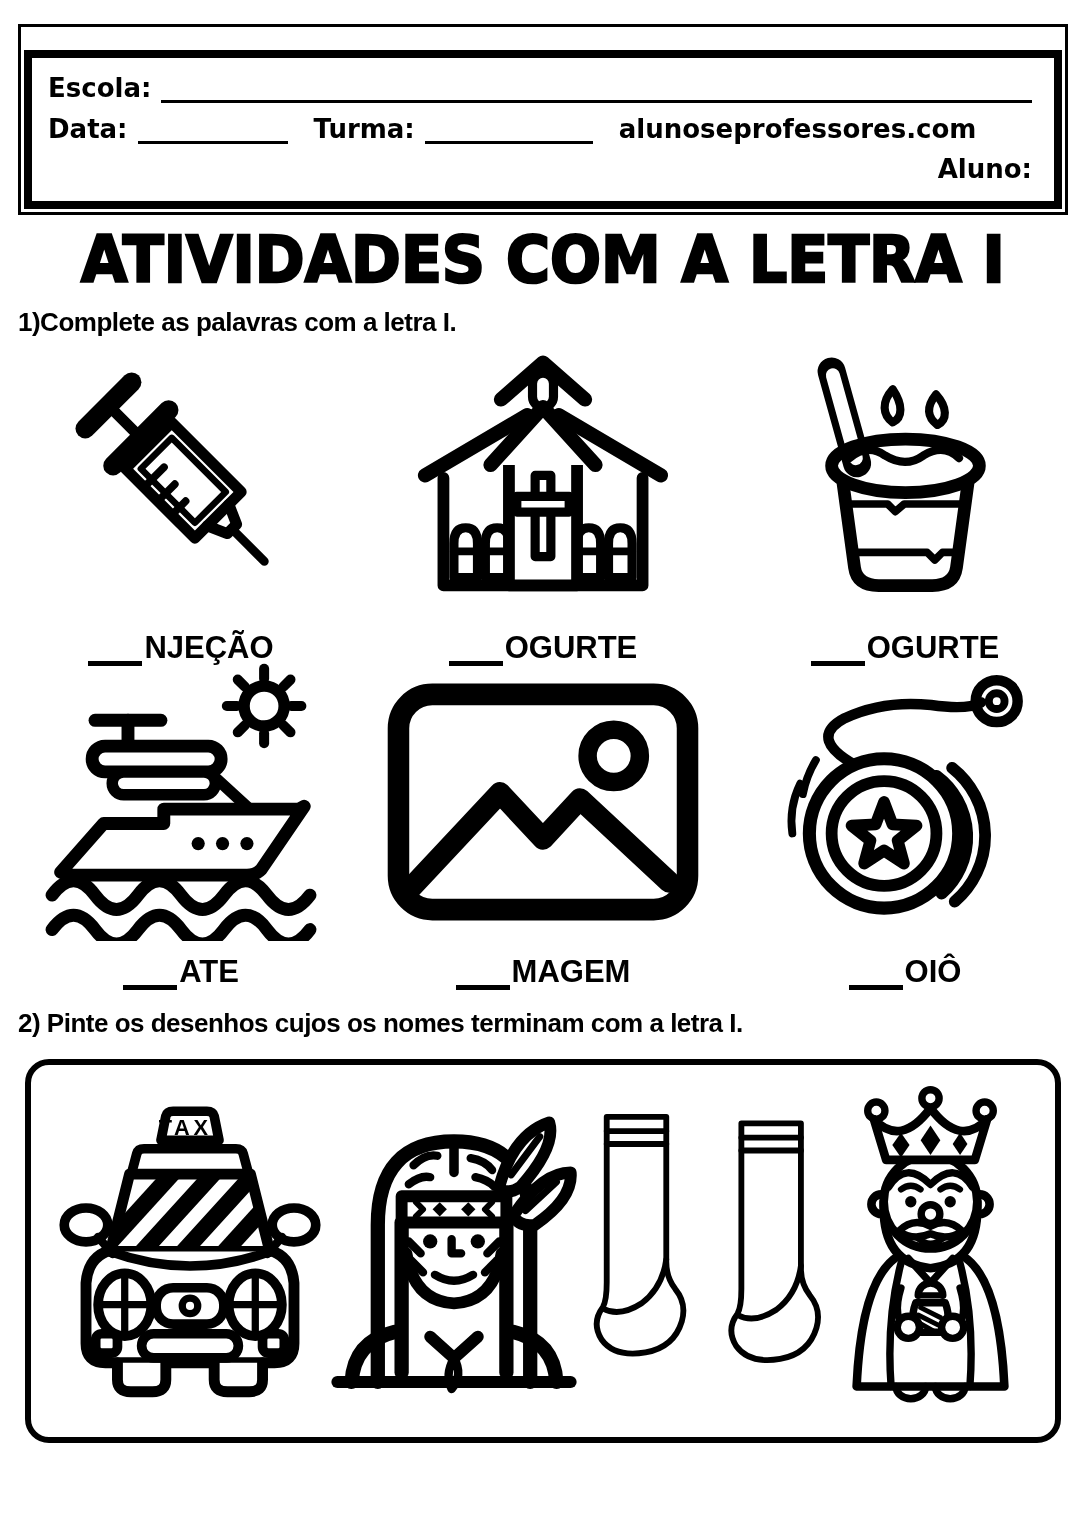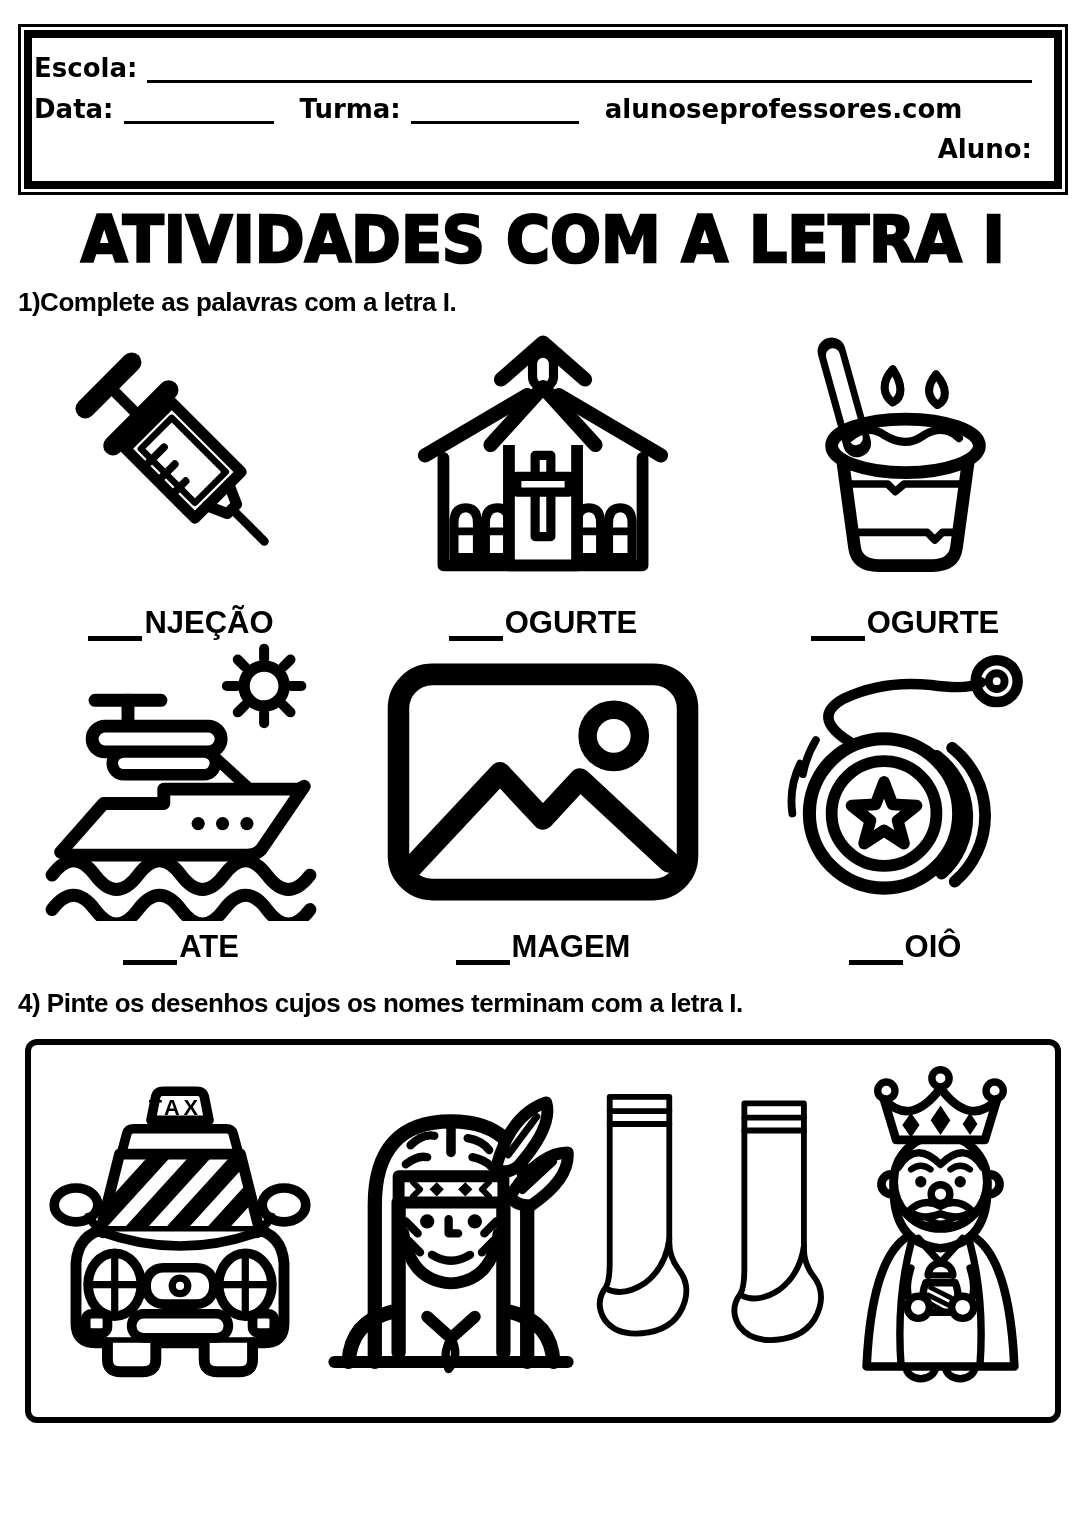"Escola:" .header-inner { margin-top: none -> 20px; padding: 10px 22px 12px 2px -> 10px 22px 12px 16px }
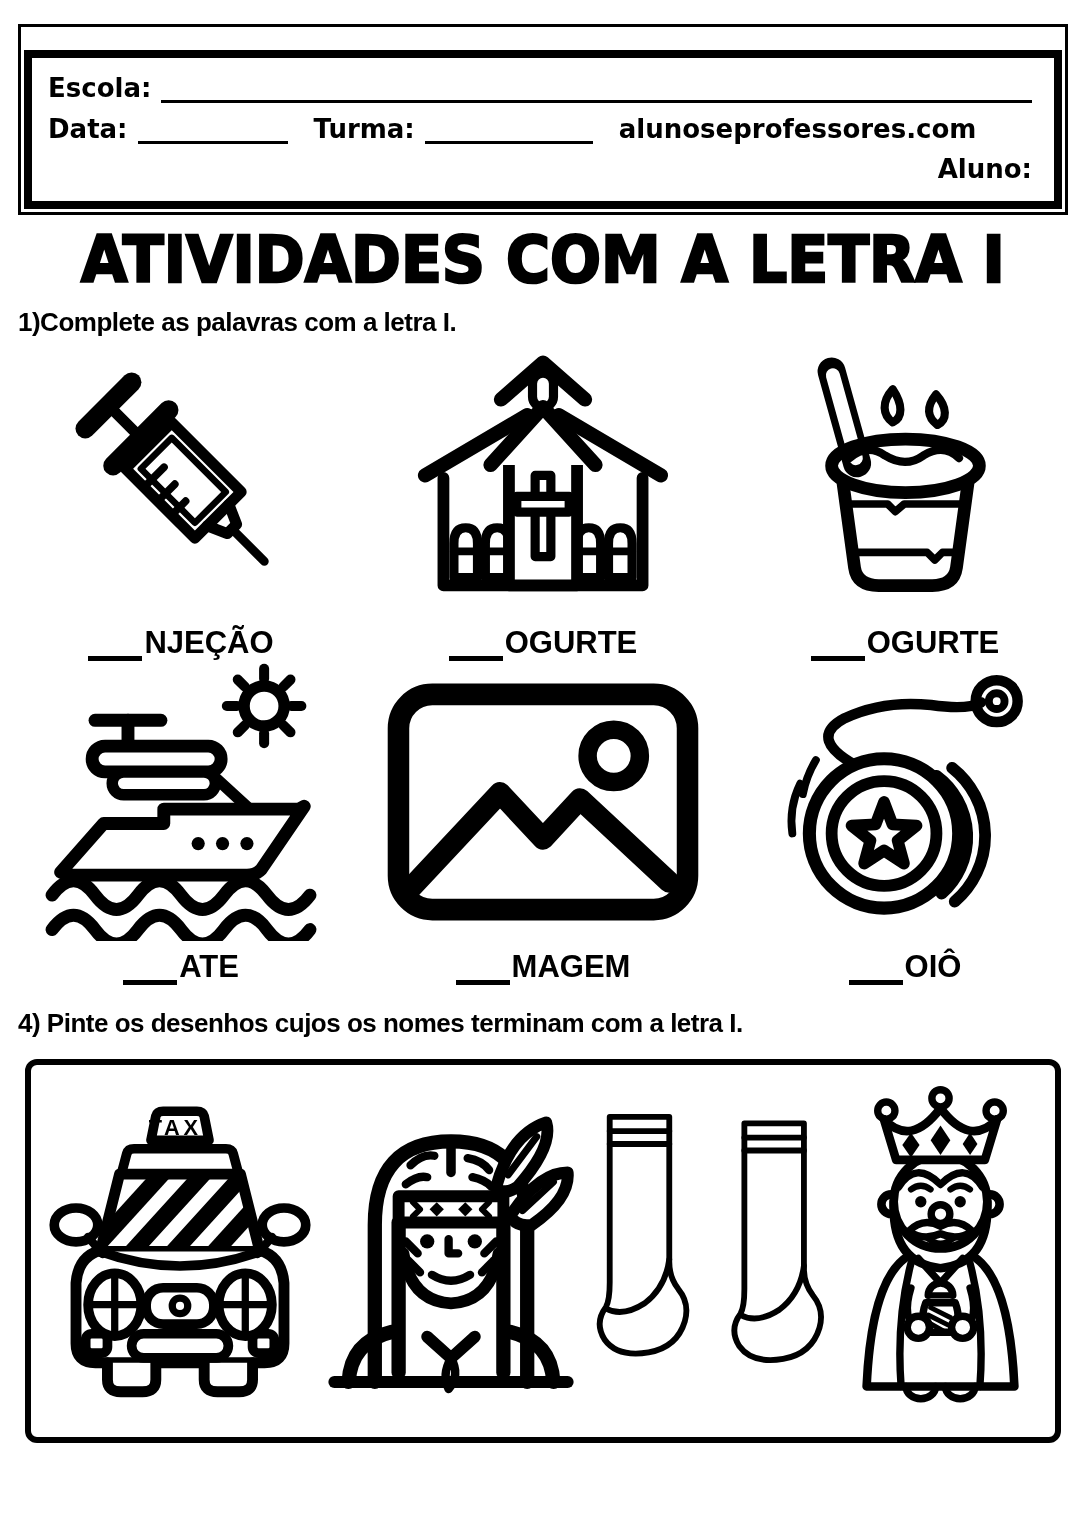"NJEÇÃO" .word-row { align-items: center -> flex-end }
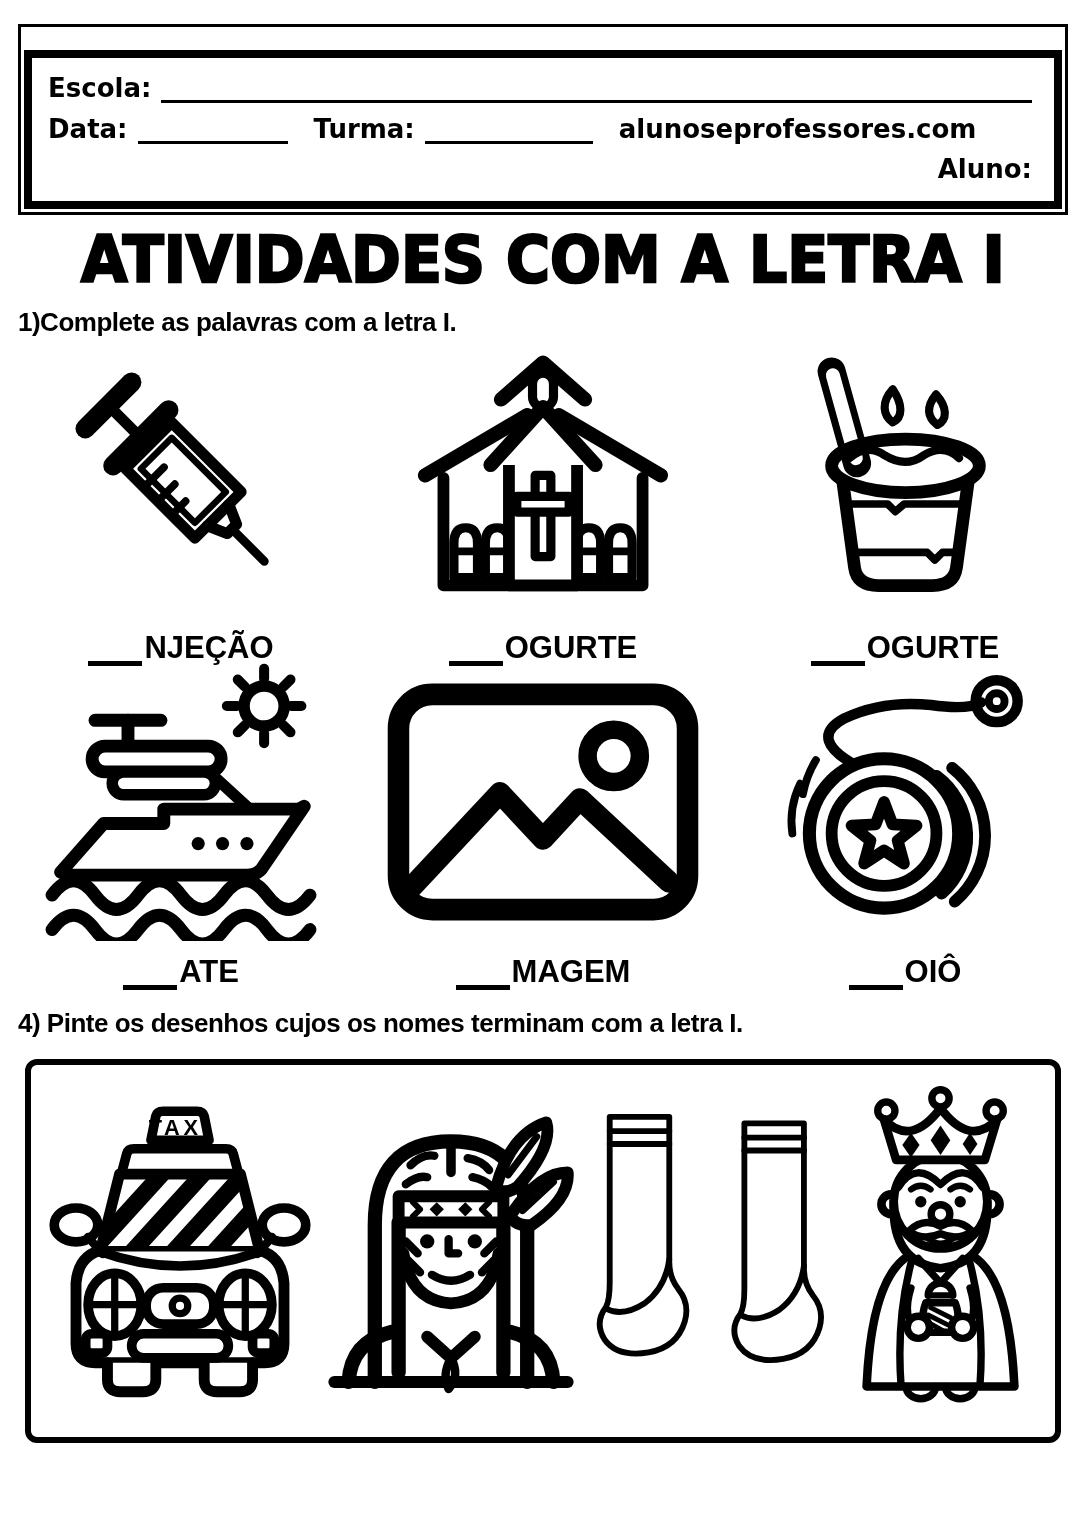"4) Pinte os desenhos cujos" div.instruction { text: 4 -> 2 }
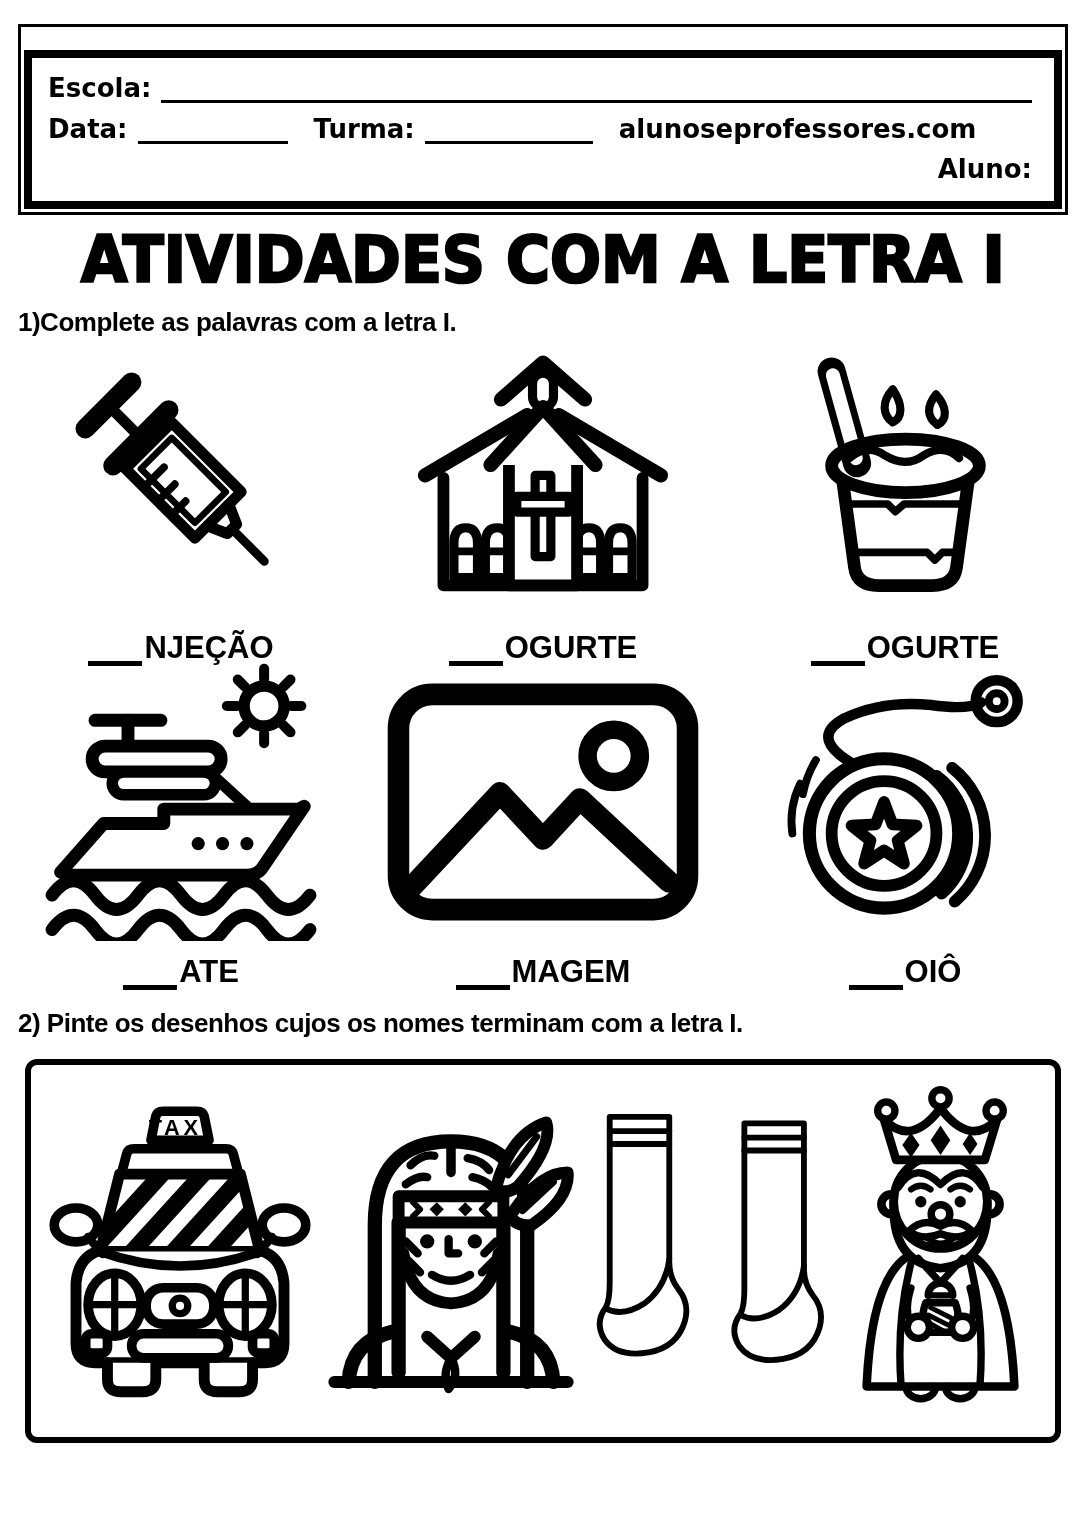"TAXI" .ex2-box { border-radius: 12px -> 24px; padding: 0 16px -> 0 26px }
